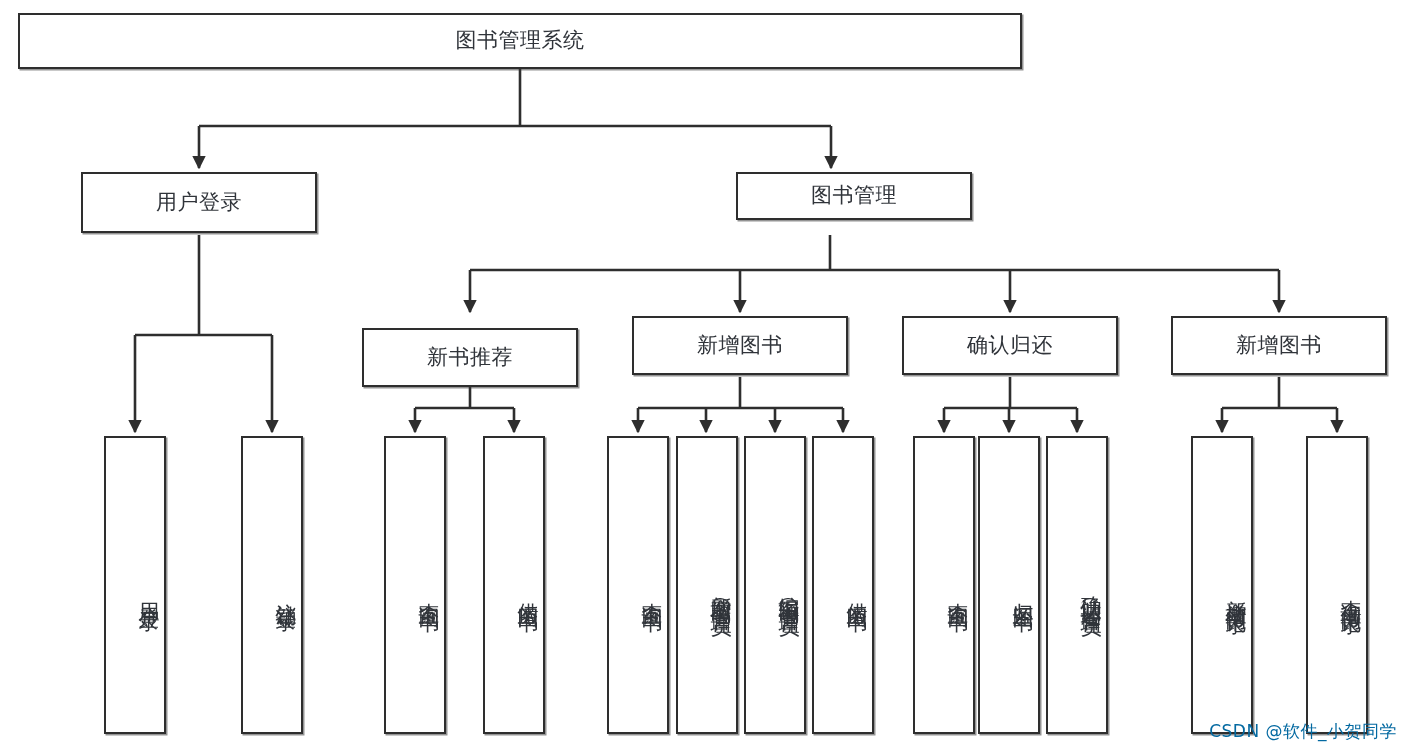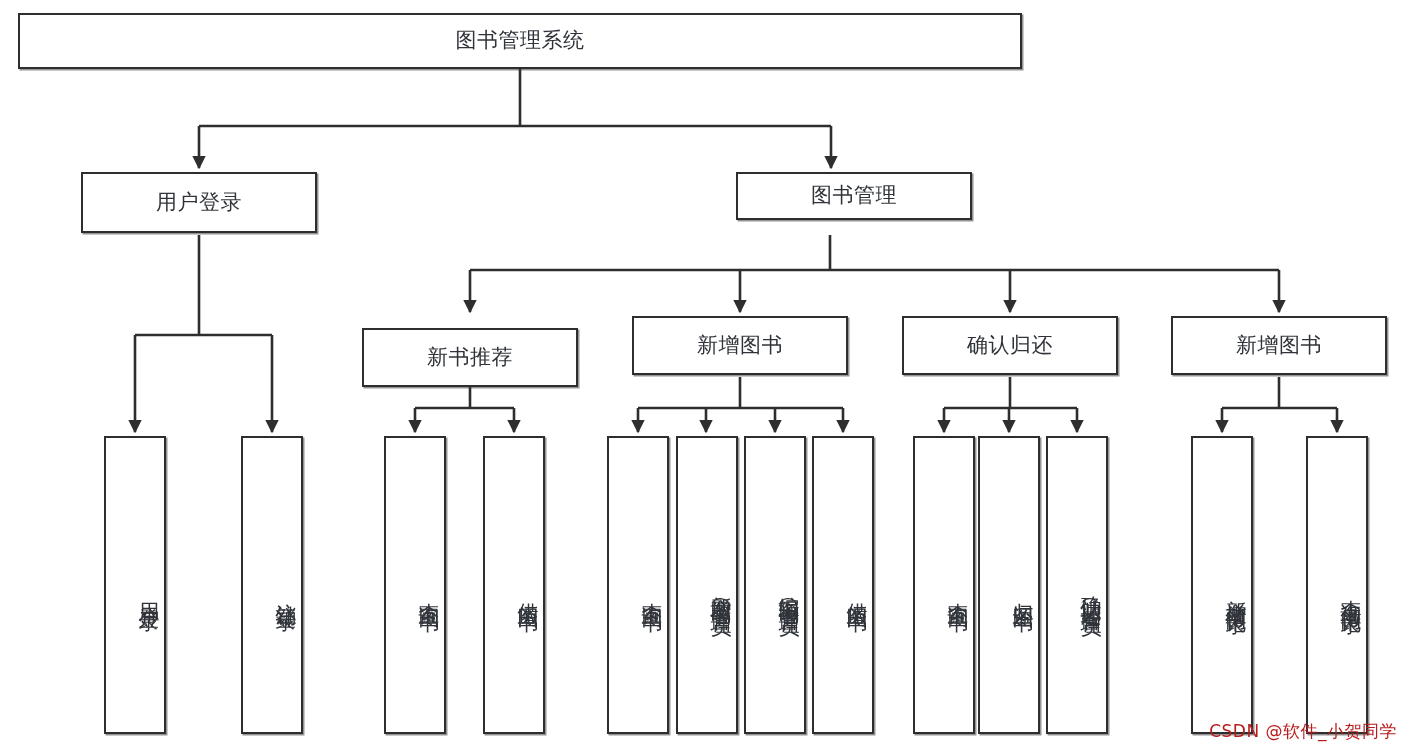"CSDN @软件_小贺同学" #watermark { color: #b91c1c -> #0369a1 }
